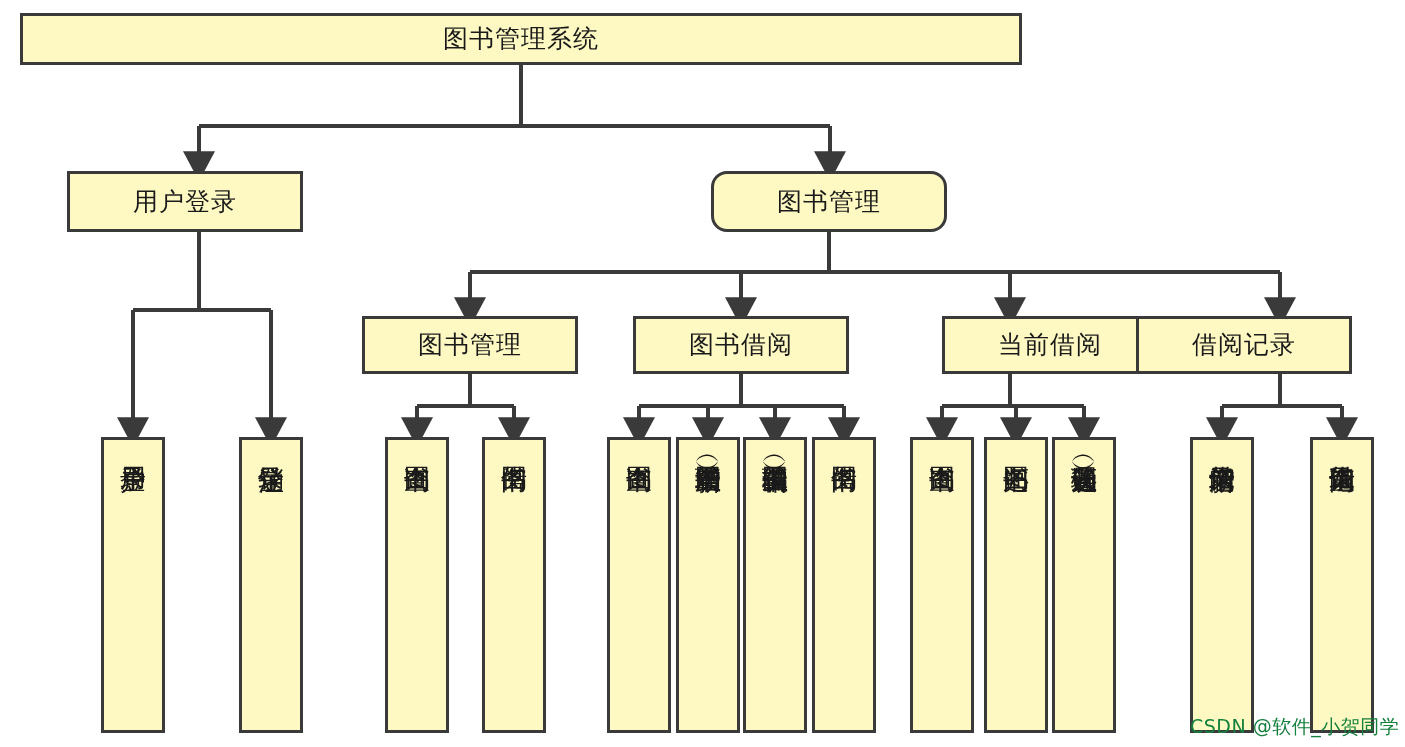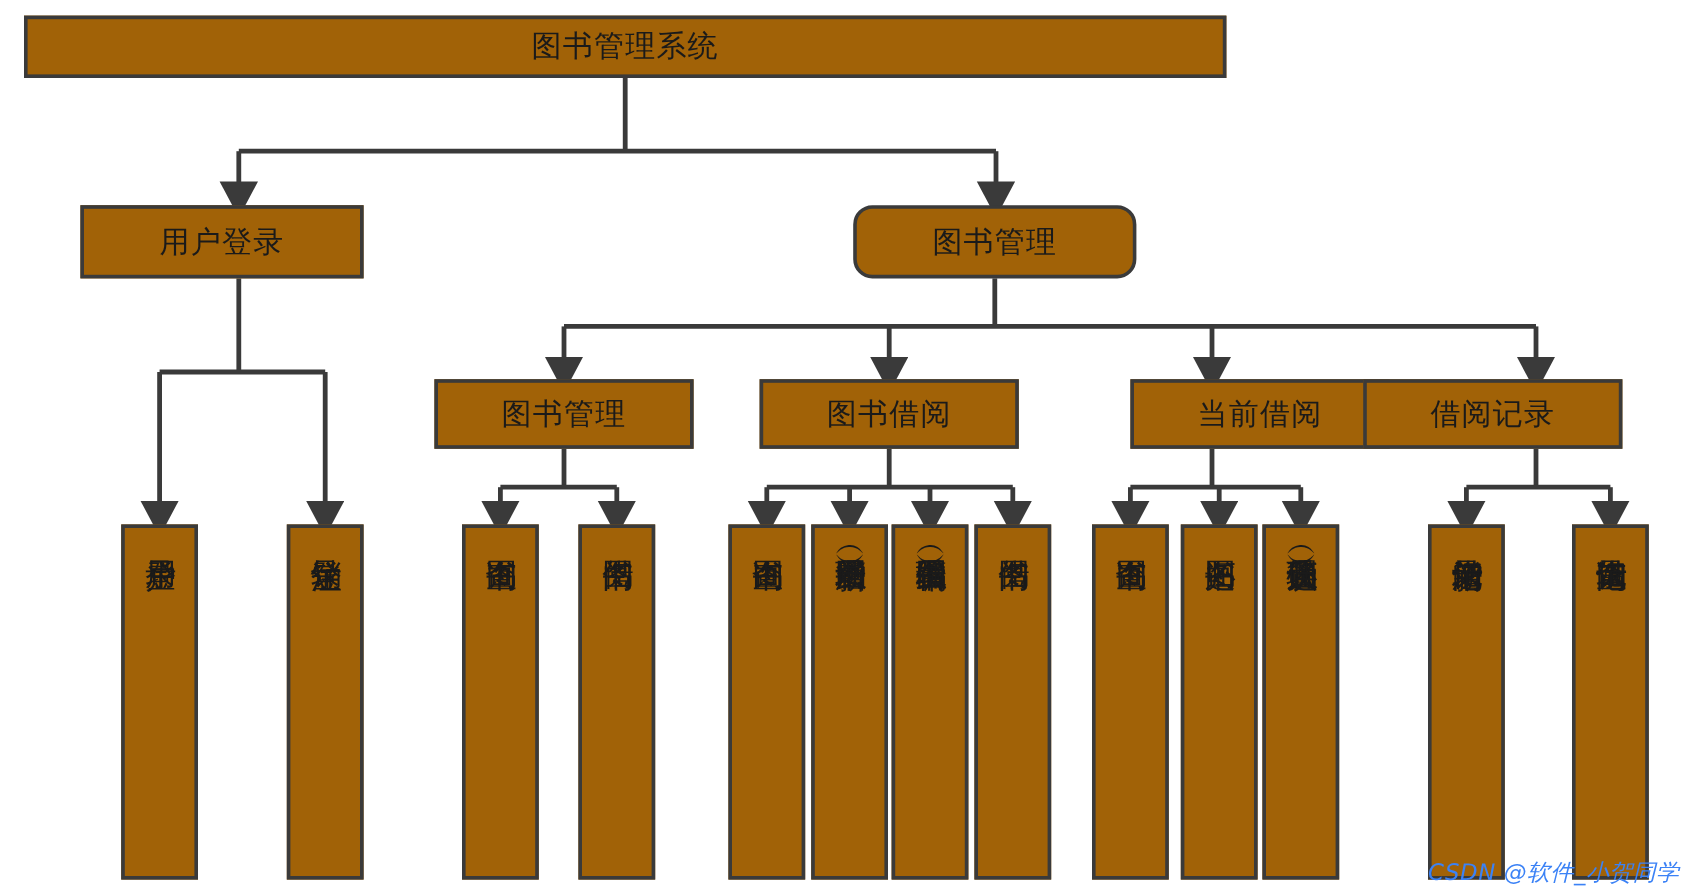"图书管理系统" .node { background: #a16207 -> #fef9c3; font-family: none -> Liberation Serif, serif }
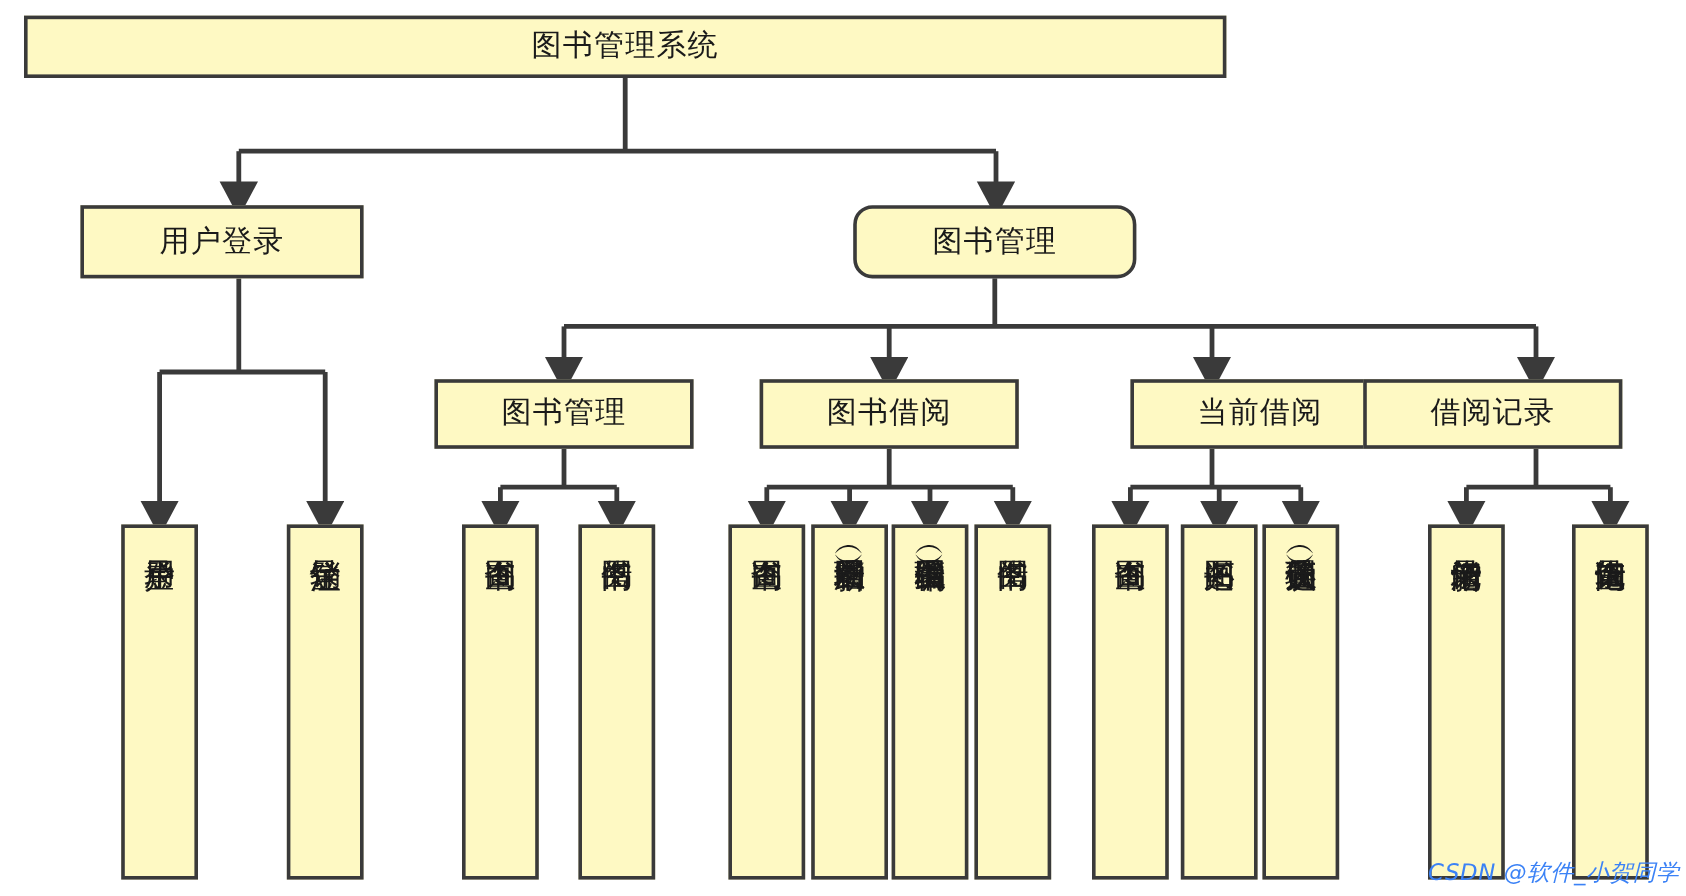"CSDN @软件_小贺同学" div.watermark { color: #3b82f6 -> #15803d; font-style: italic -> none }
